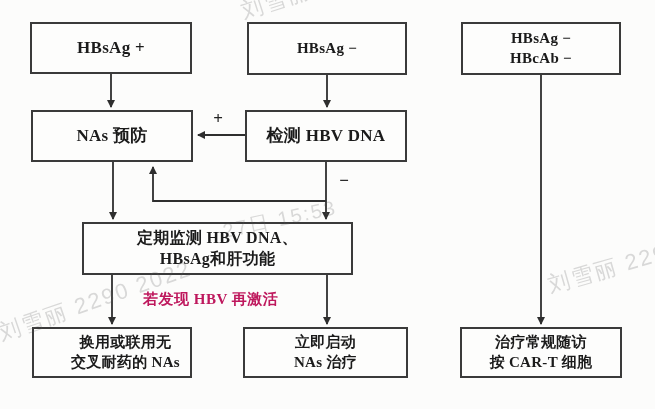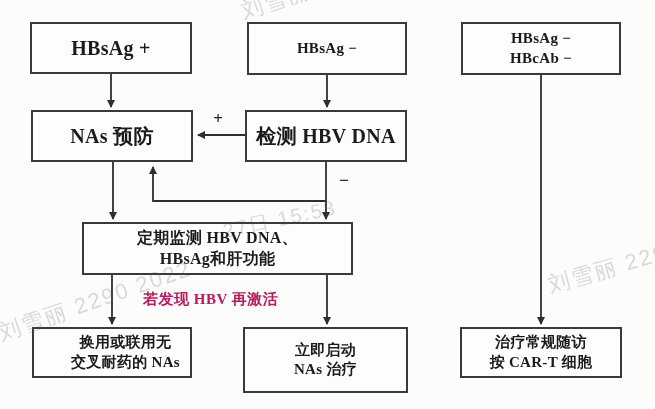"HBsAg +" .node { font-size: 20px -> 17px }
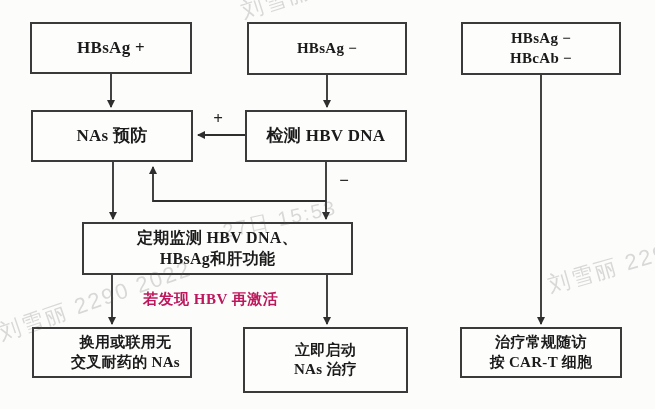"立即启动" #n-start-nas { height: 66px -> 51px }
